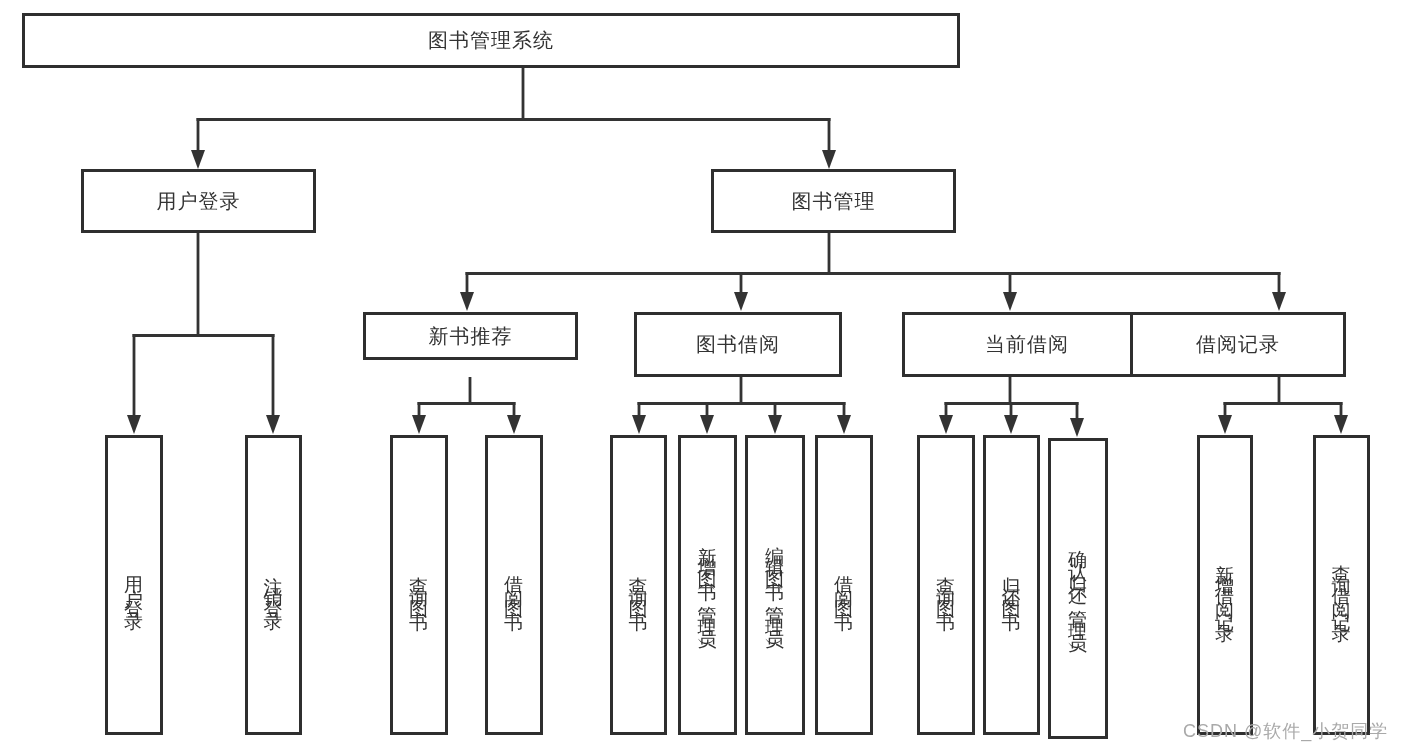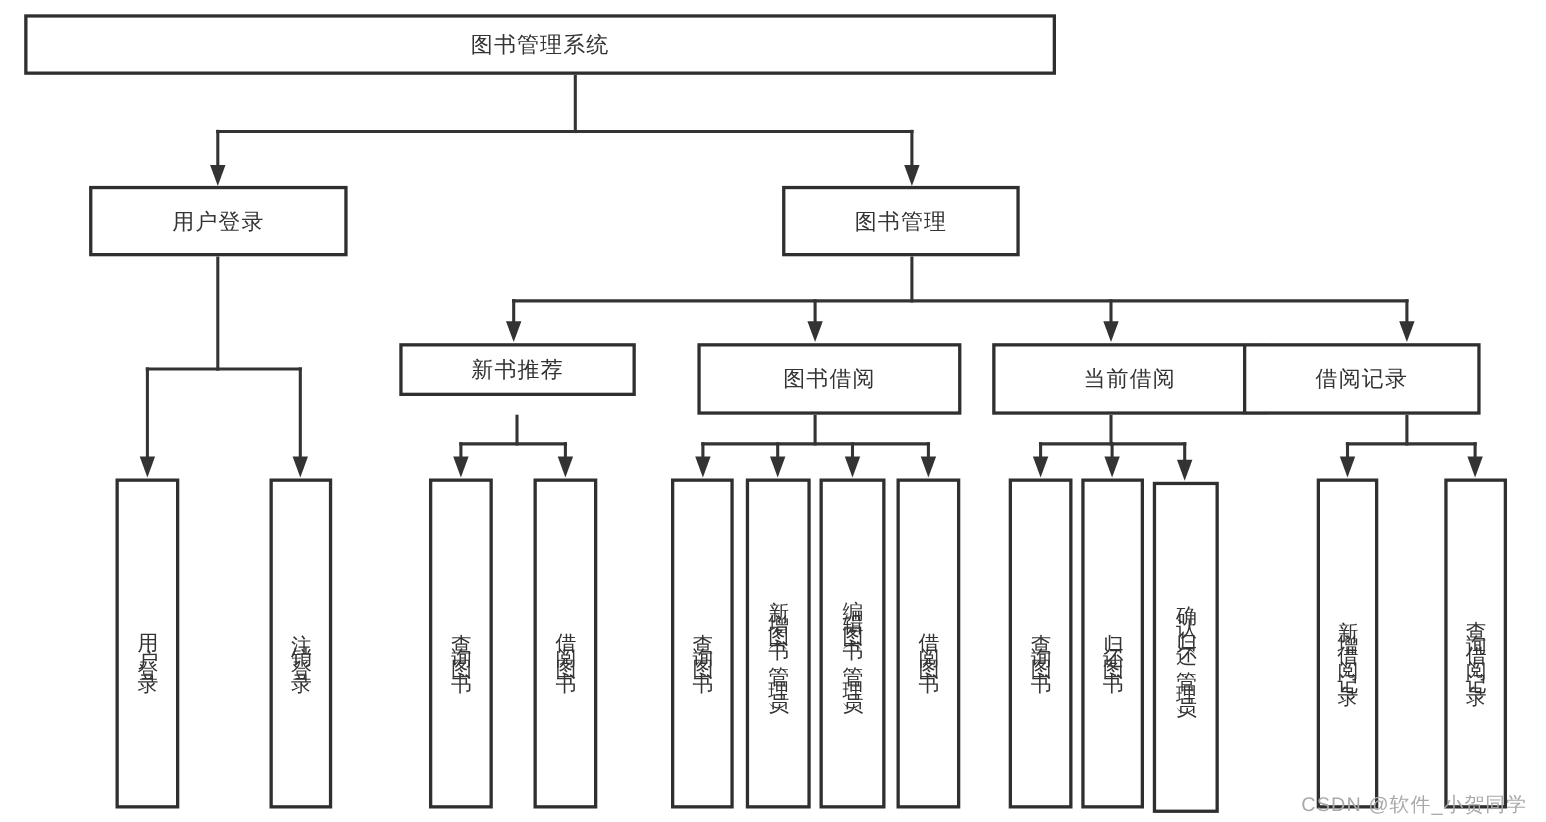"图书管理" div.box { width: 216px -> 245px }
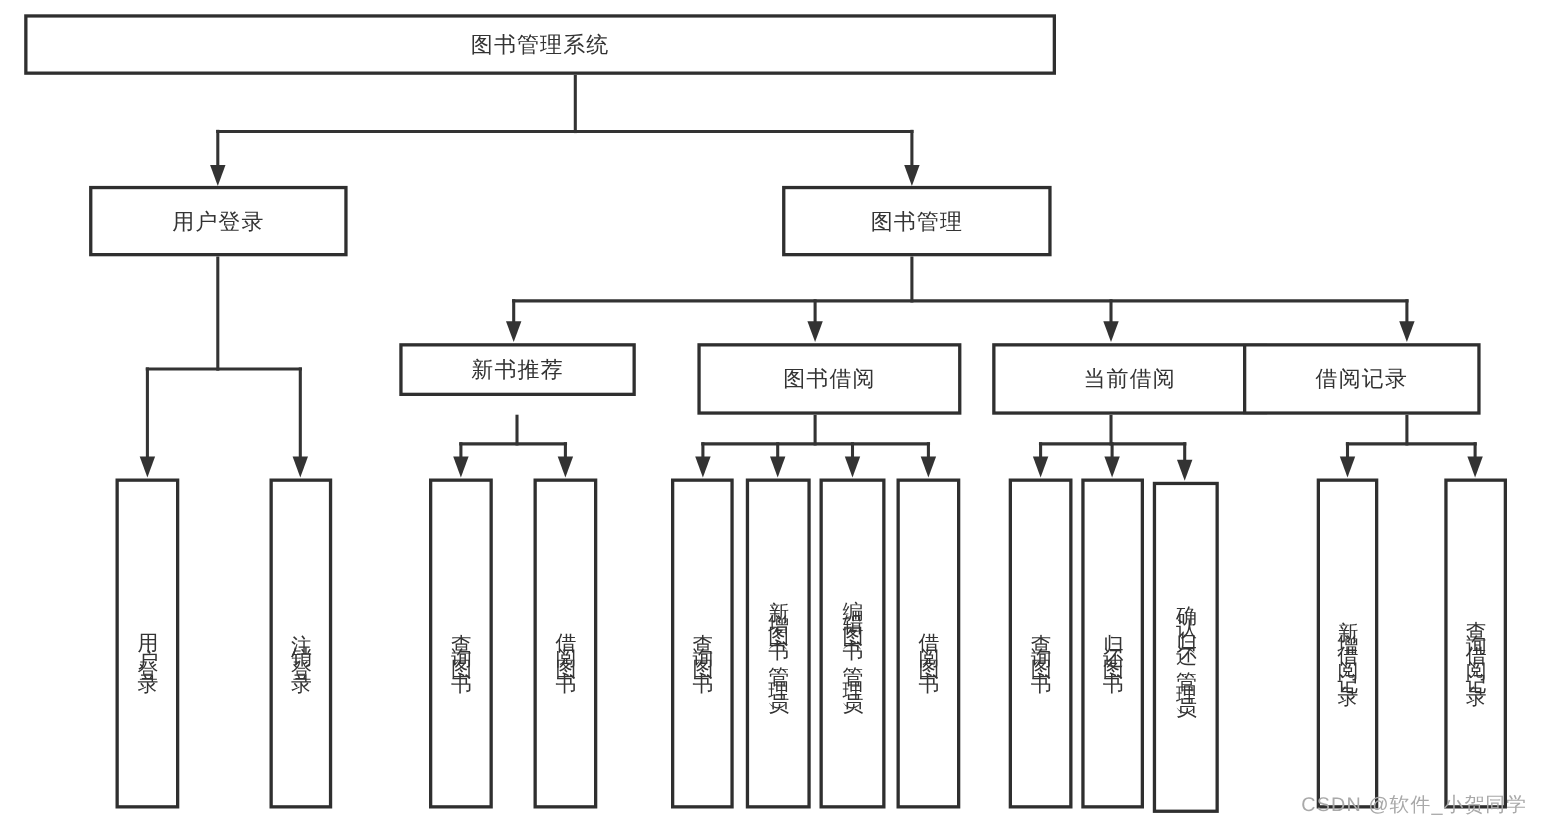"图书借阅" div.box { width: 240px -> 208px }
